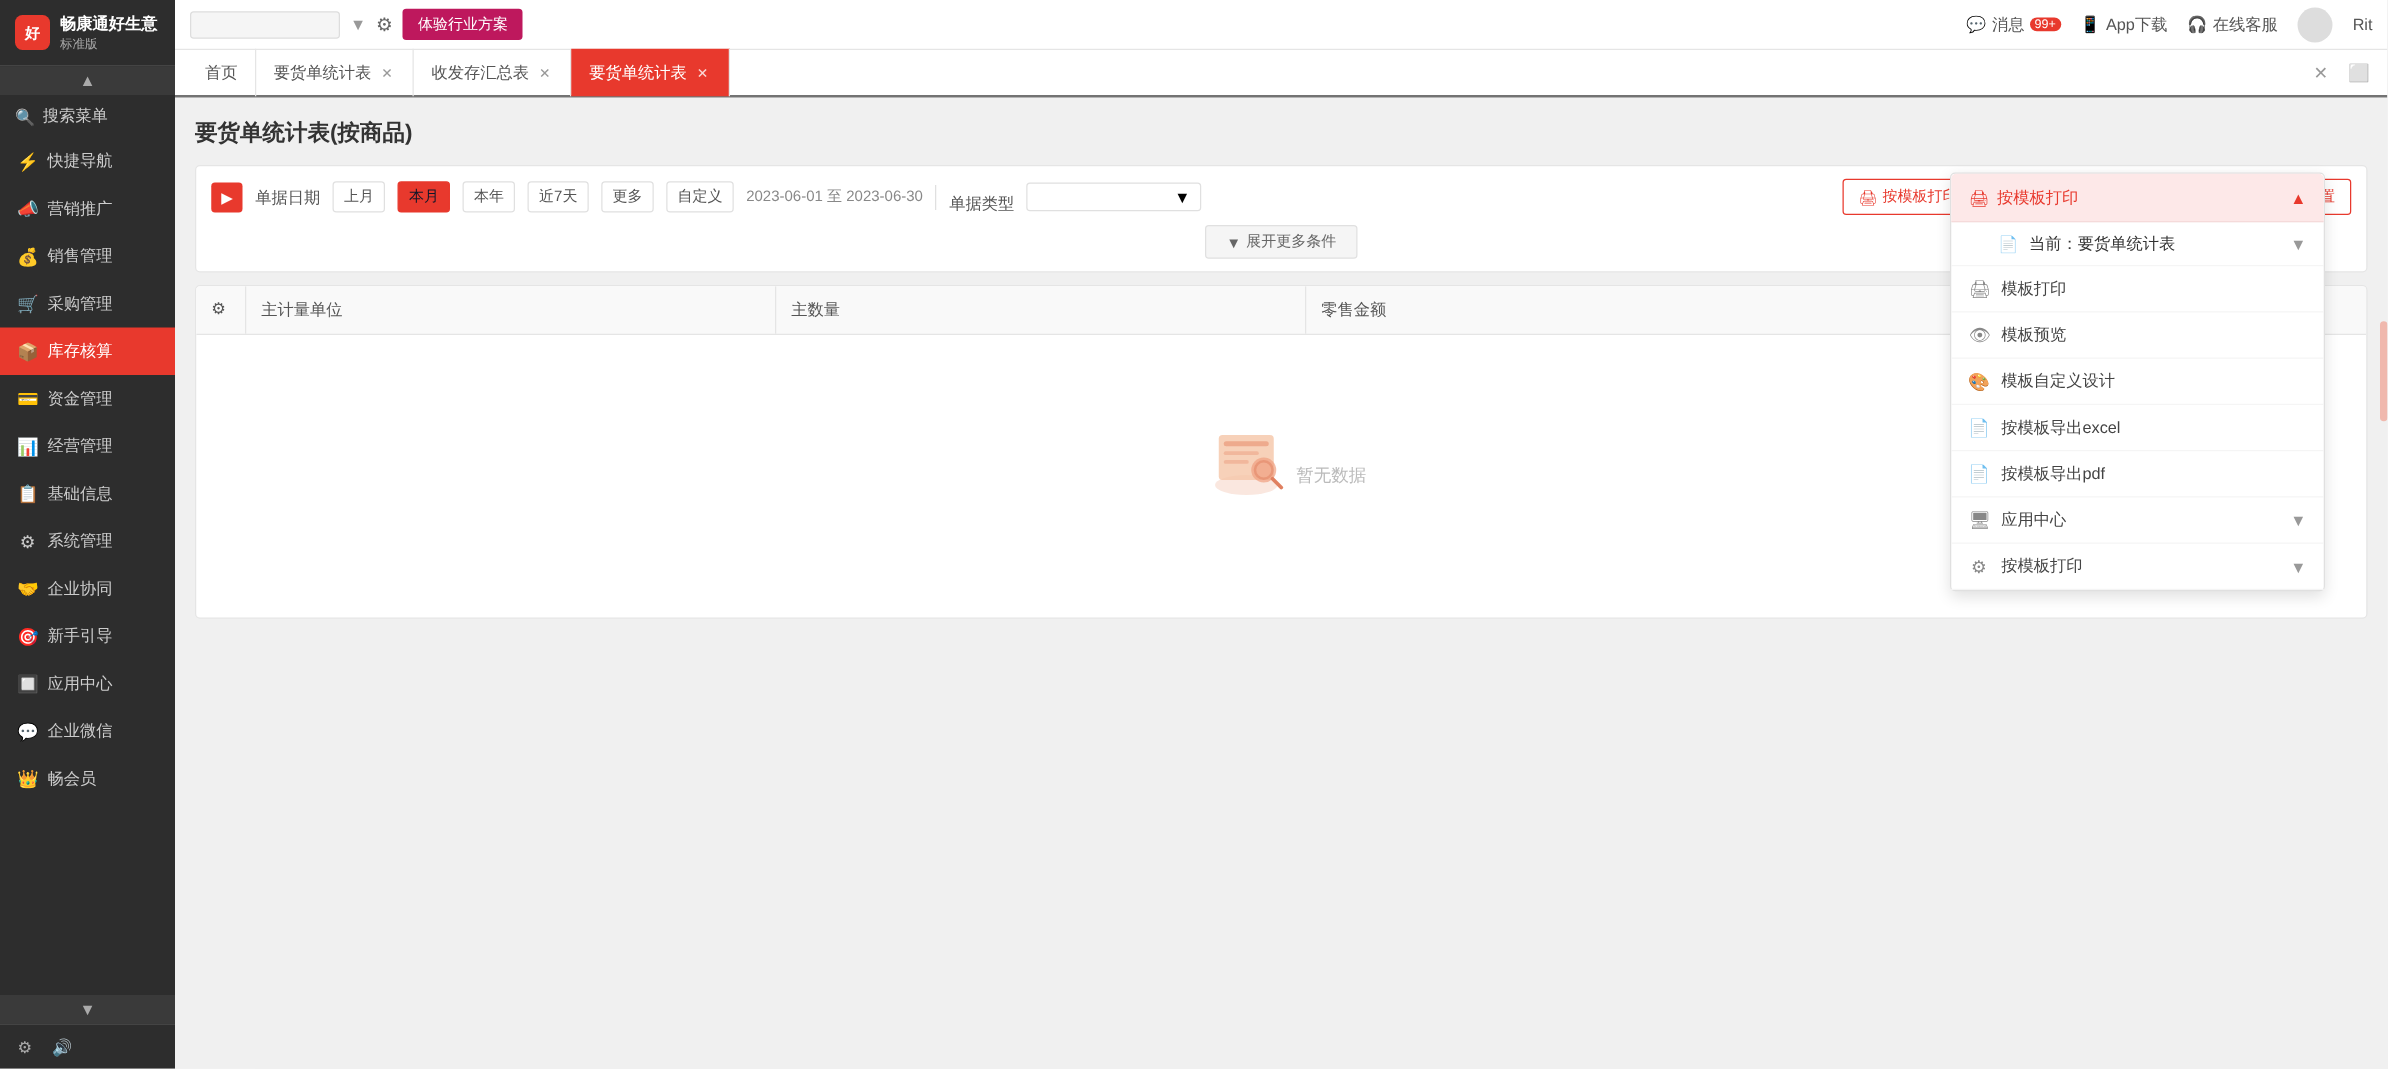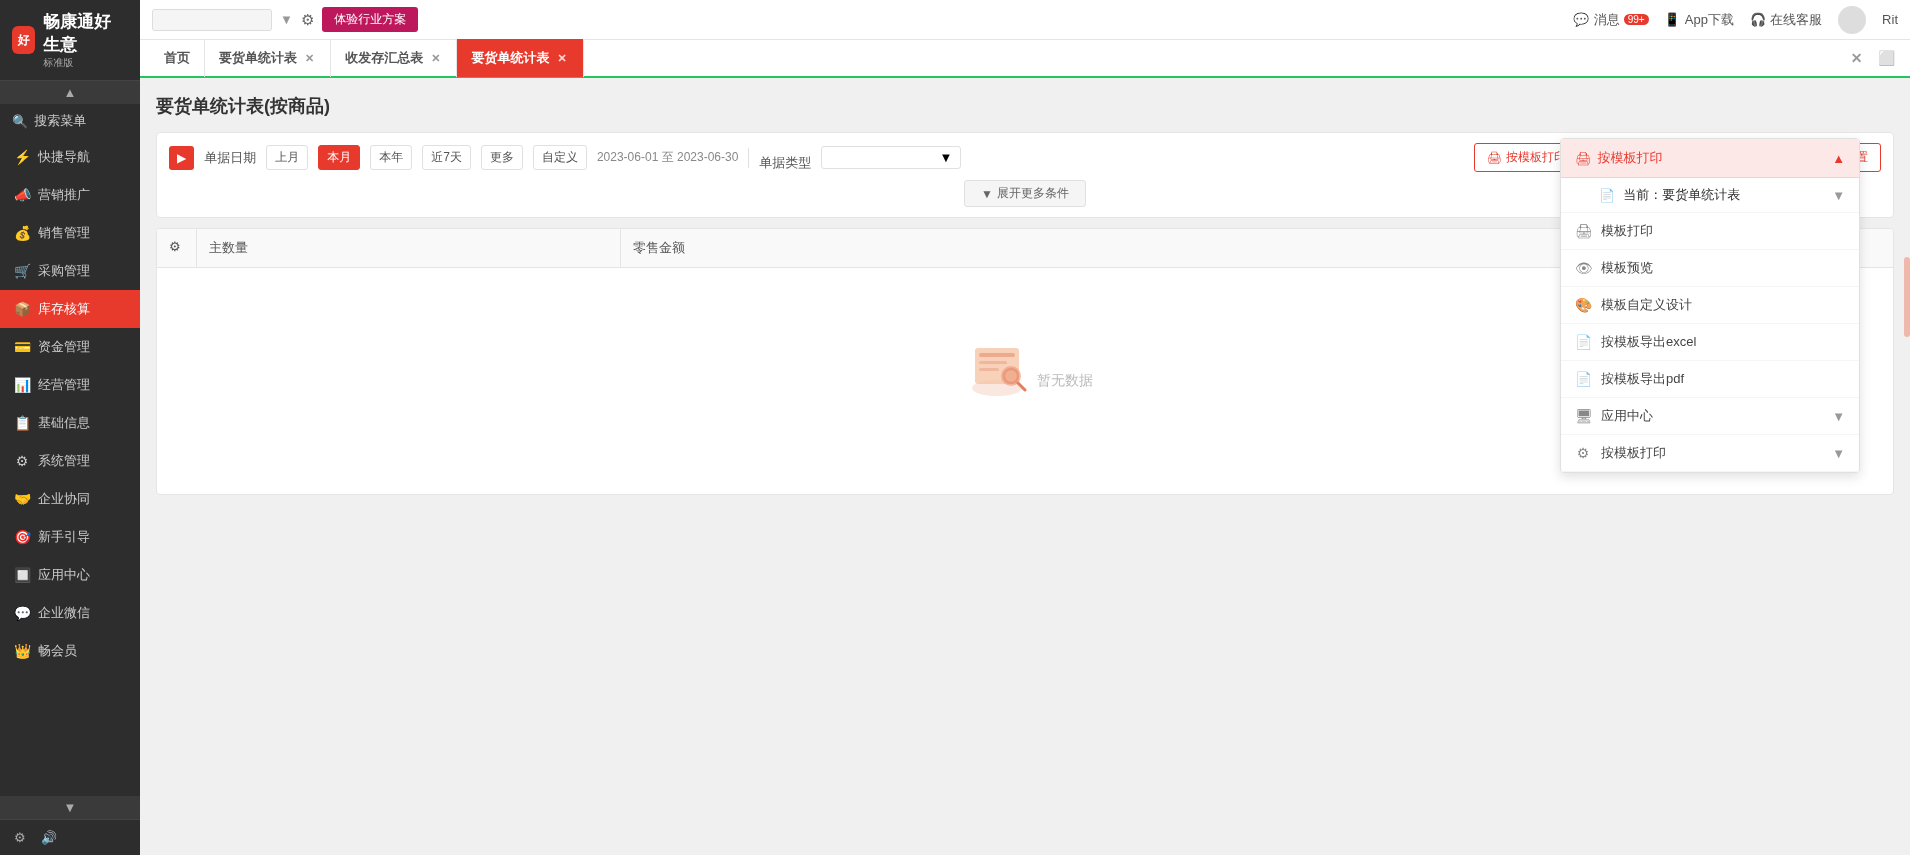"畅康通好生意" .sidebar-logo-name { font-size: 17px -> 13px }
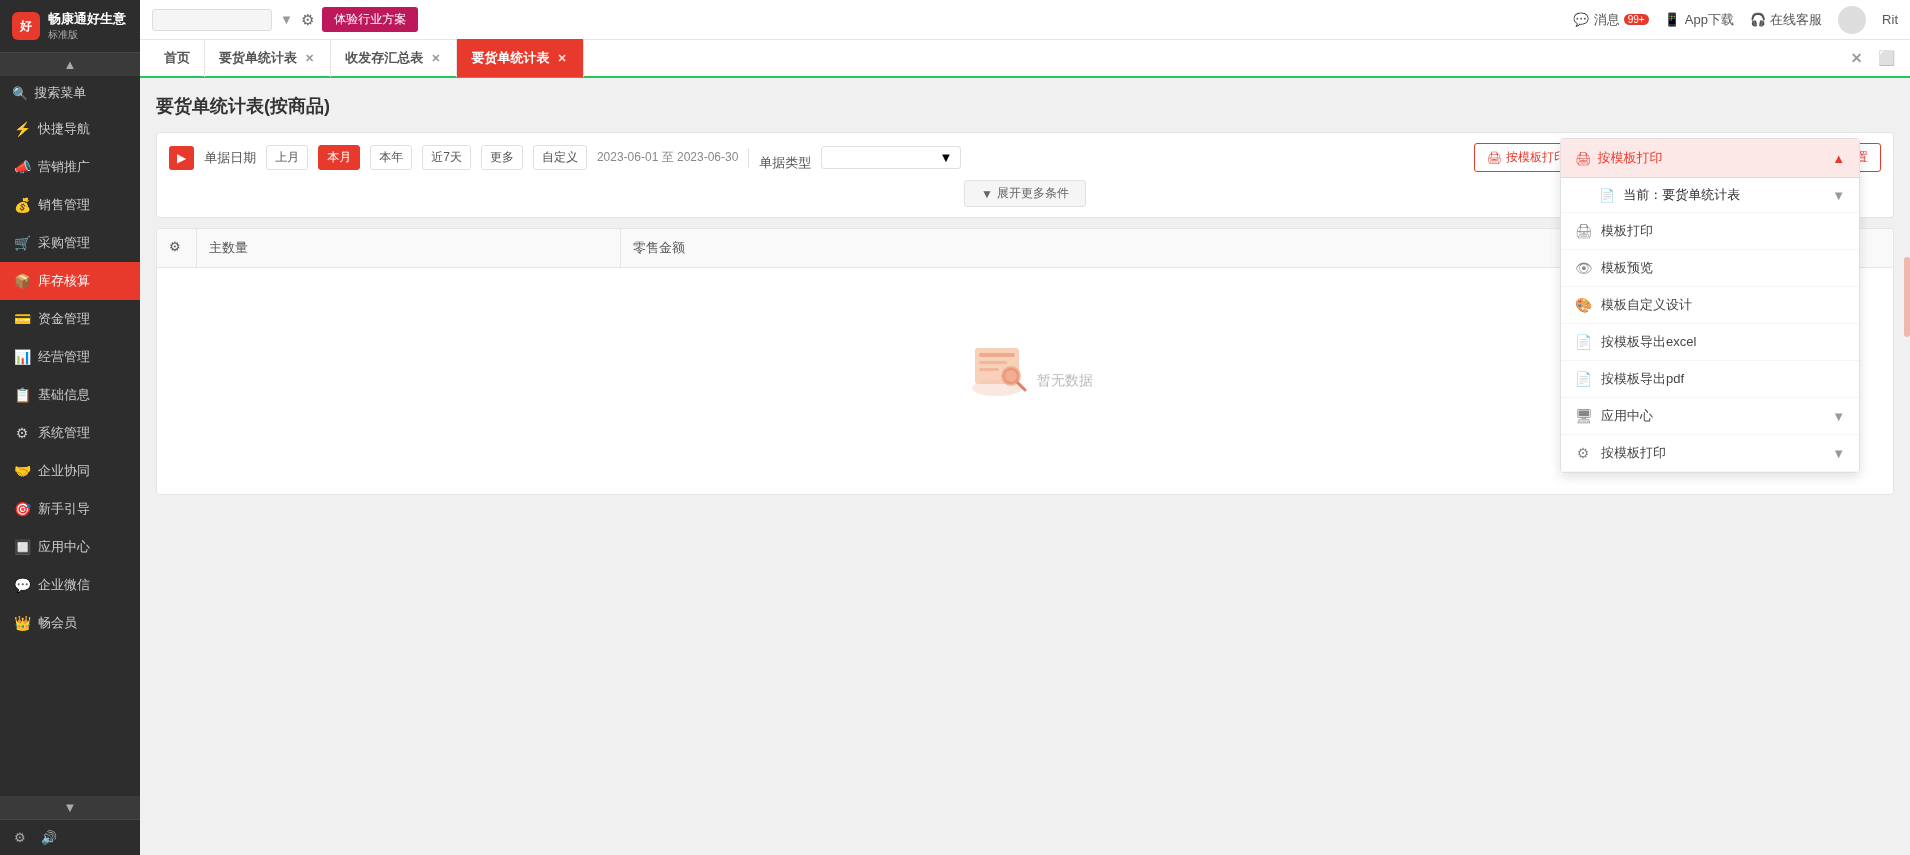"首页" .tabbar { border-bottom: 2px solid #22c55e -> 2px solid #737373; font-weight: bold -> none }
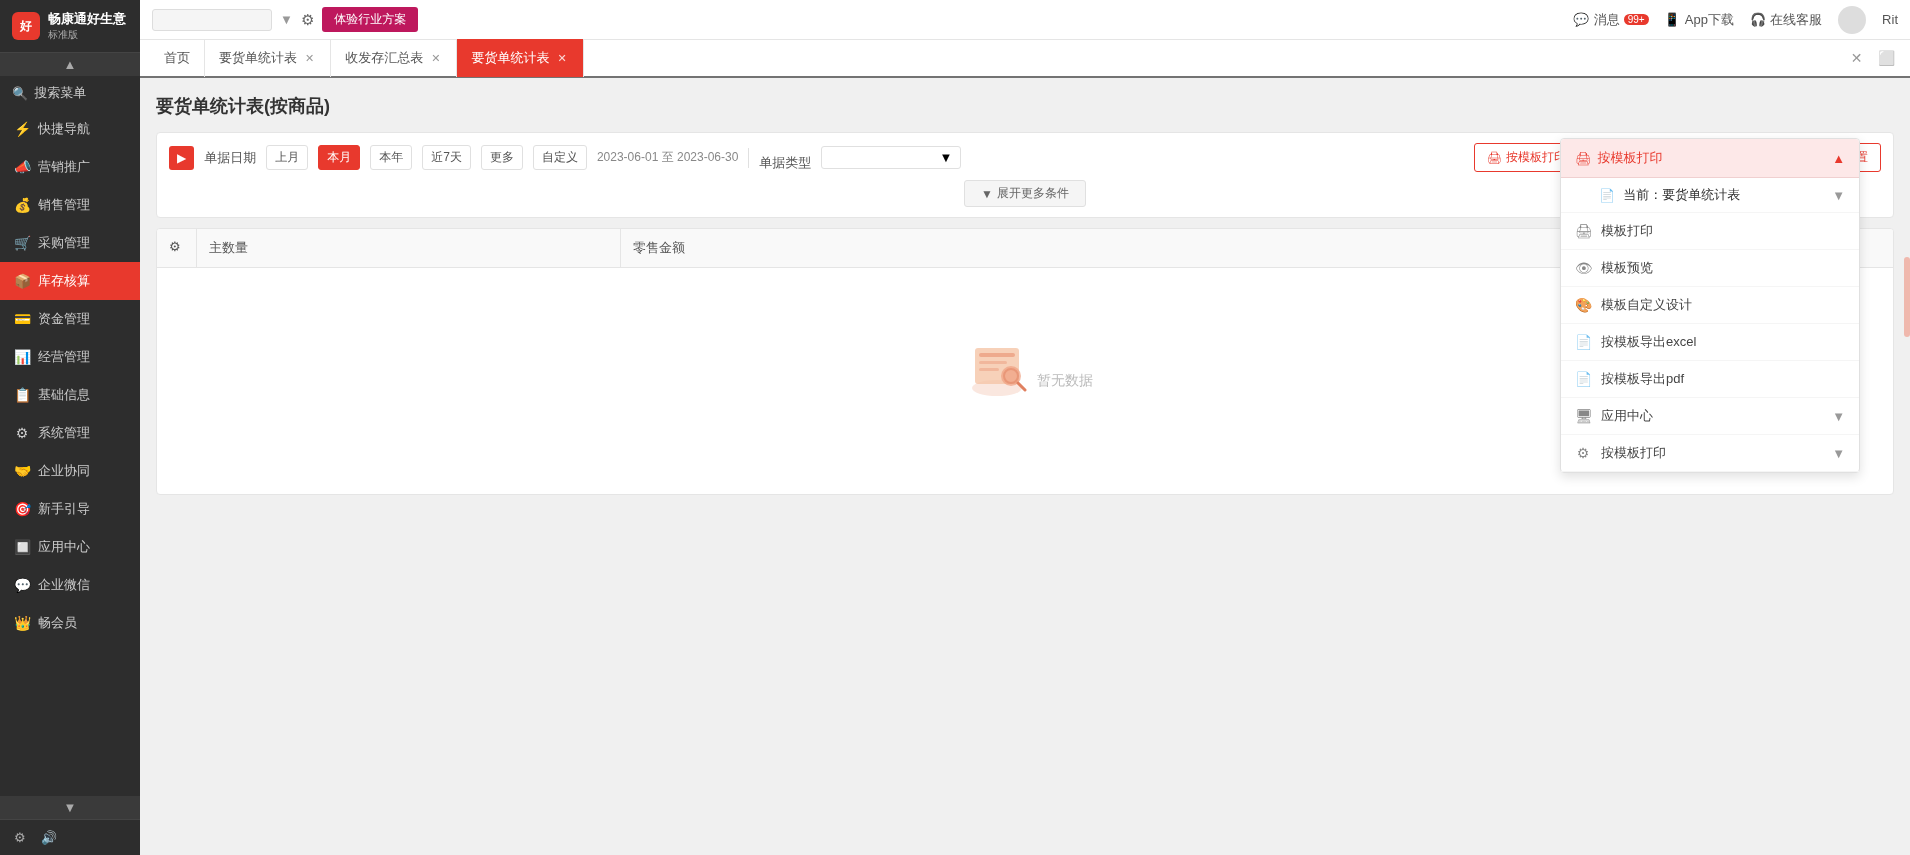"本月" .date-btn.active { color: #ffffff -> #0f172a }
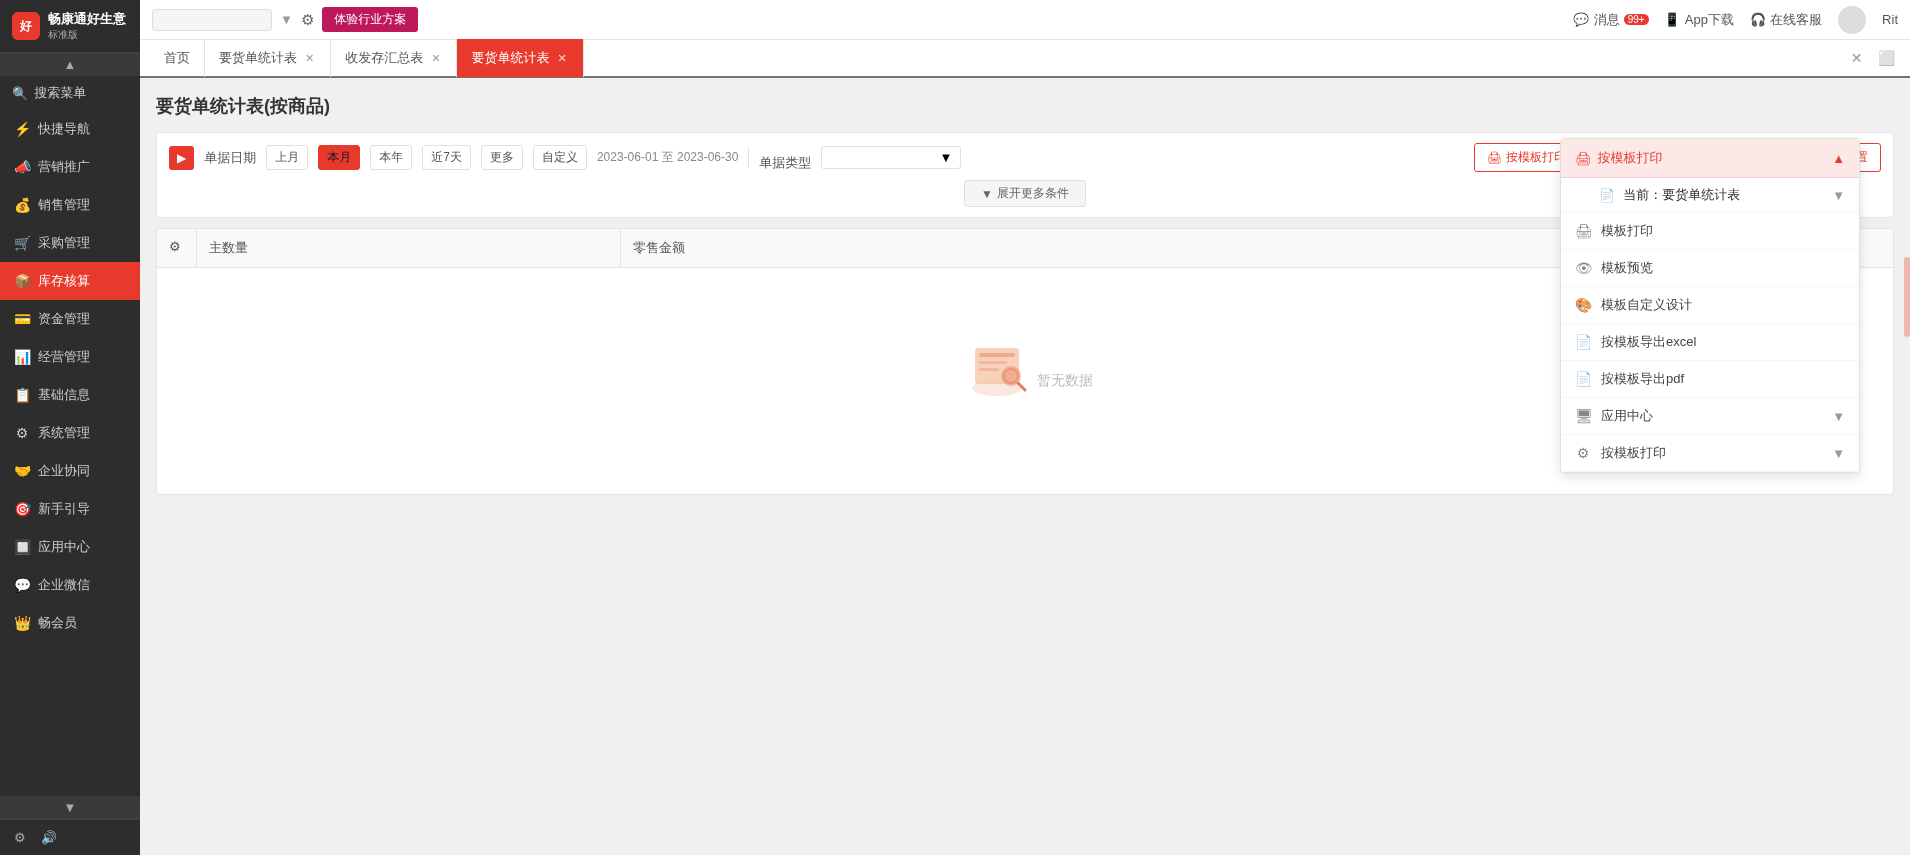"主计量单位" div.table-header-cell { html: none -> <div>主计量单位</div> }
